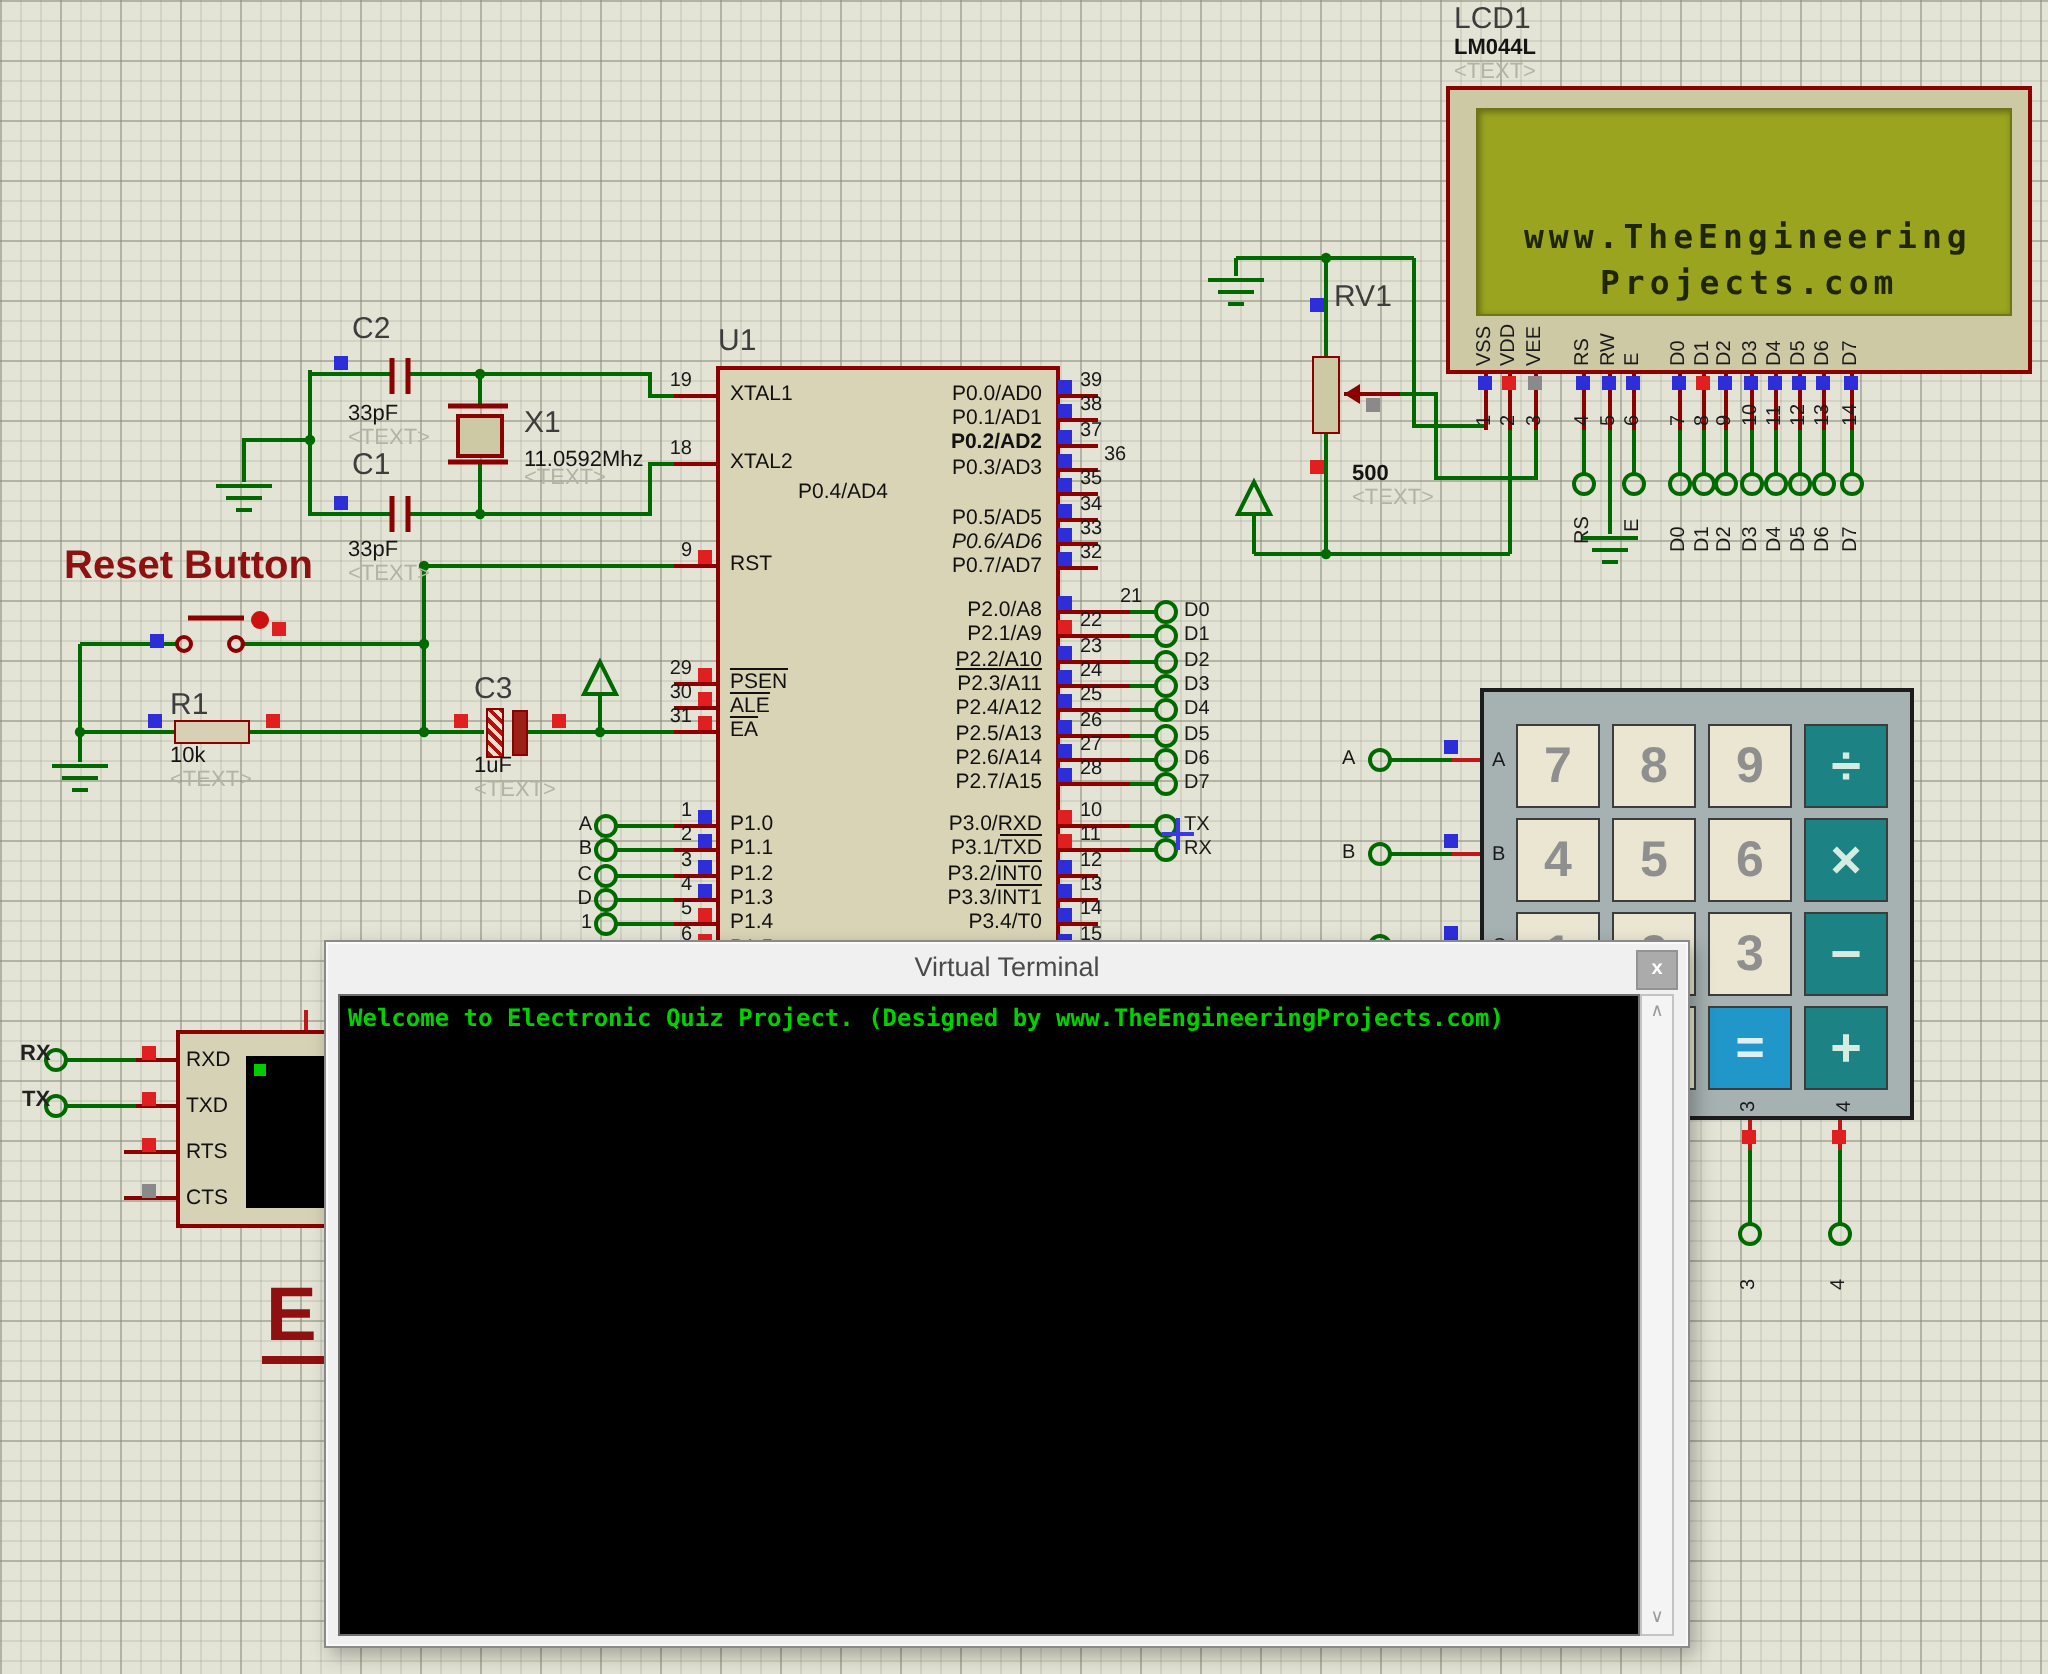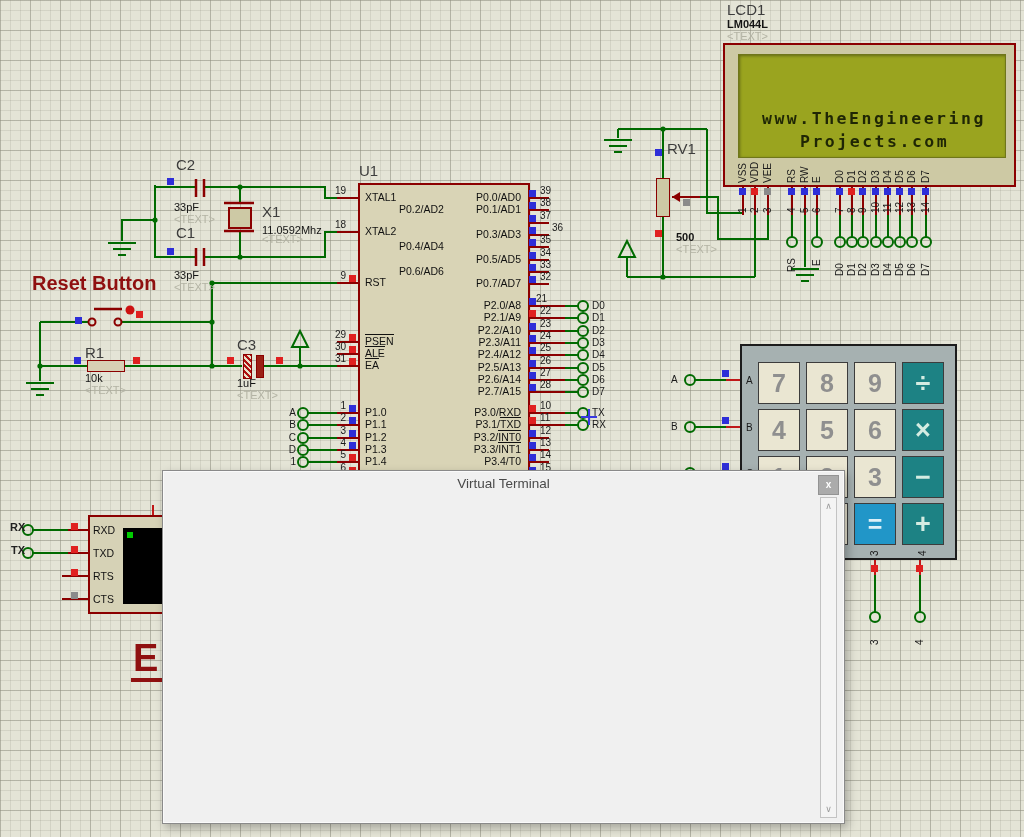"P0.2/AD2" div.pin { font-weight: none -> bold; text-align: none -> right; top: 204px -> 216px }
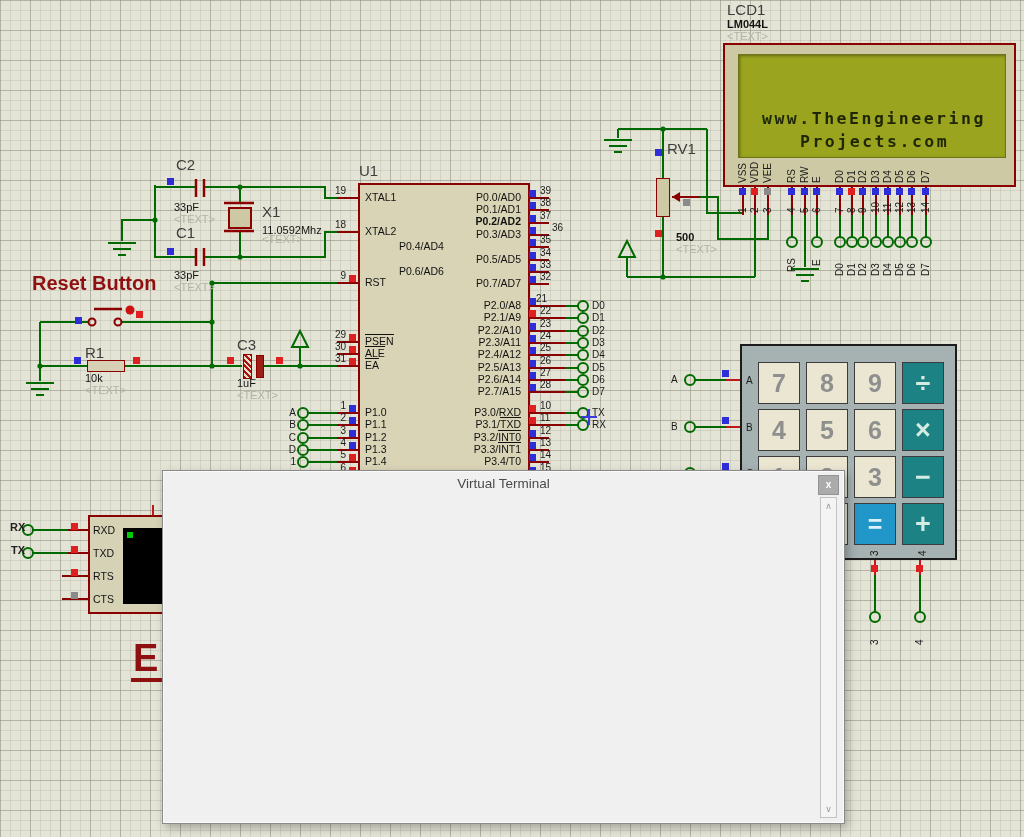"P0.6/AD6" div.pin { font-style: none -> italic; text-align: none -> right }
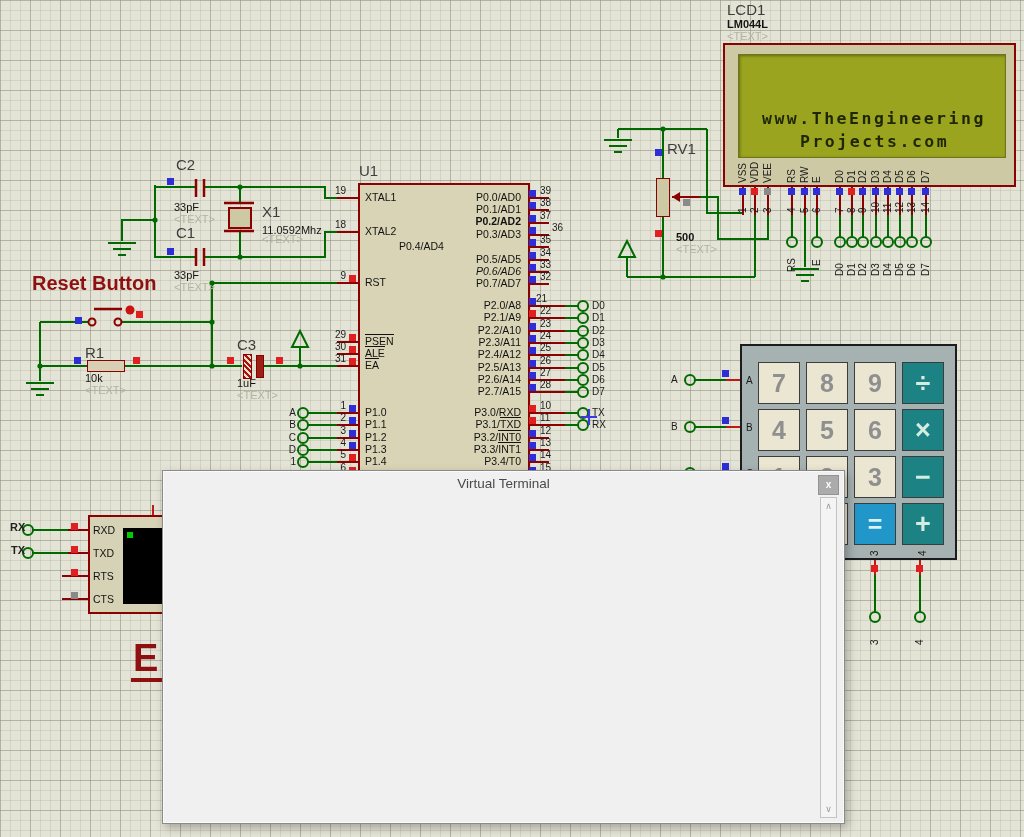"21" div.pnum { left: 536px -> 560px }
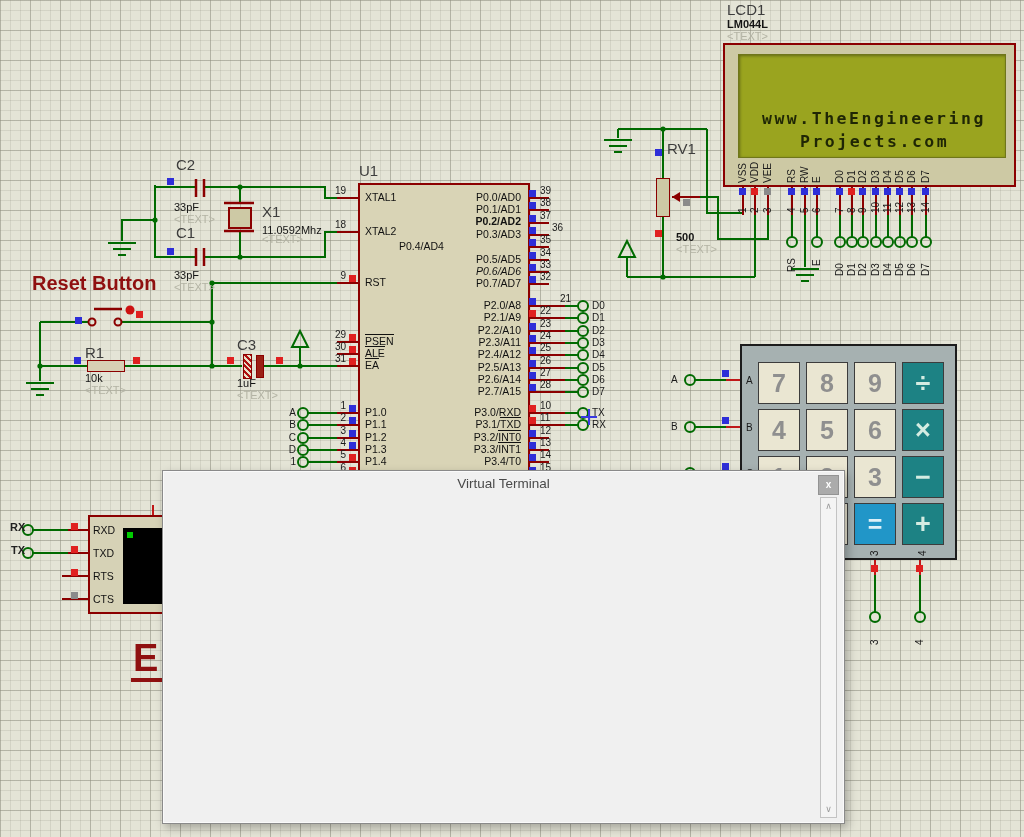"P2.2/A10" div.pin { text-decoration: none -> underline }
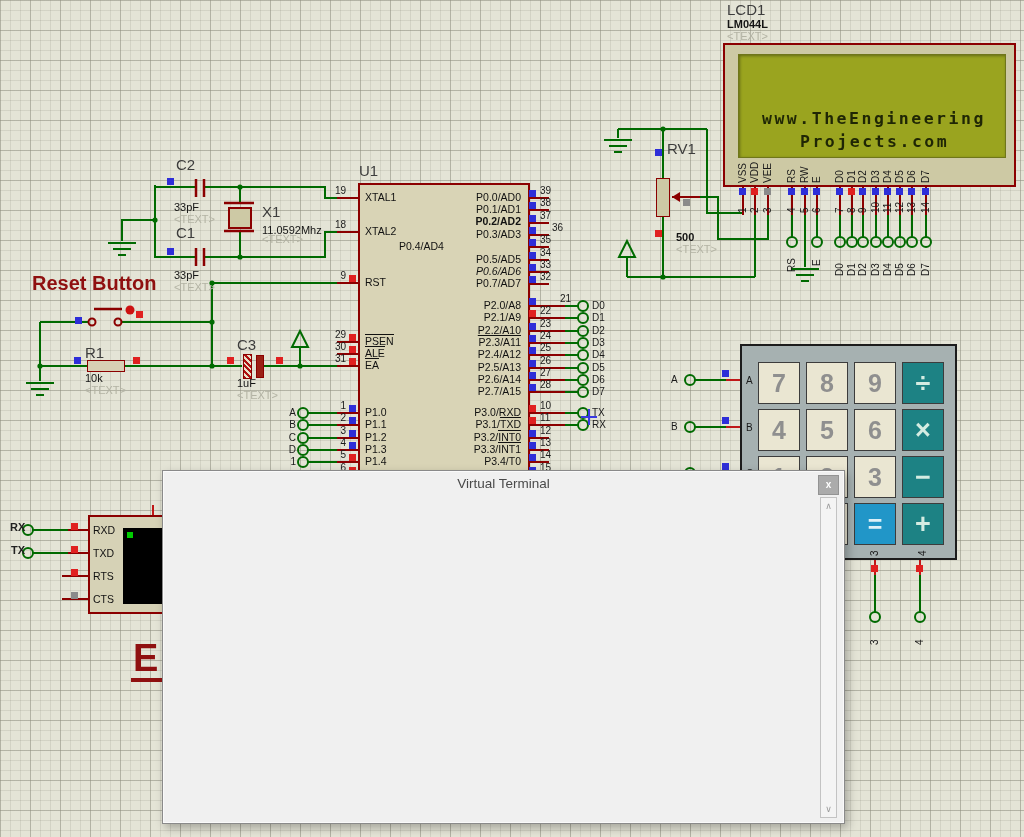"Welcome to Electronic Quiz Project." div.vt-screen { html: none -> <div> <div>Welcome to Electronic Quiz Project. (Designed by www.TheEngineeringProjects.com)</div> </div> }
